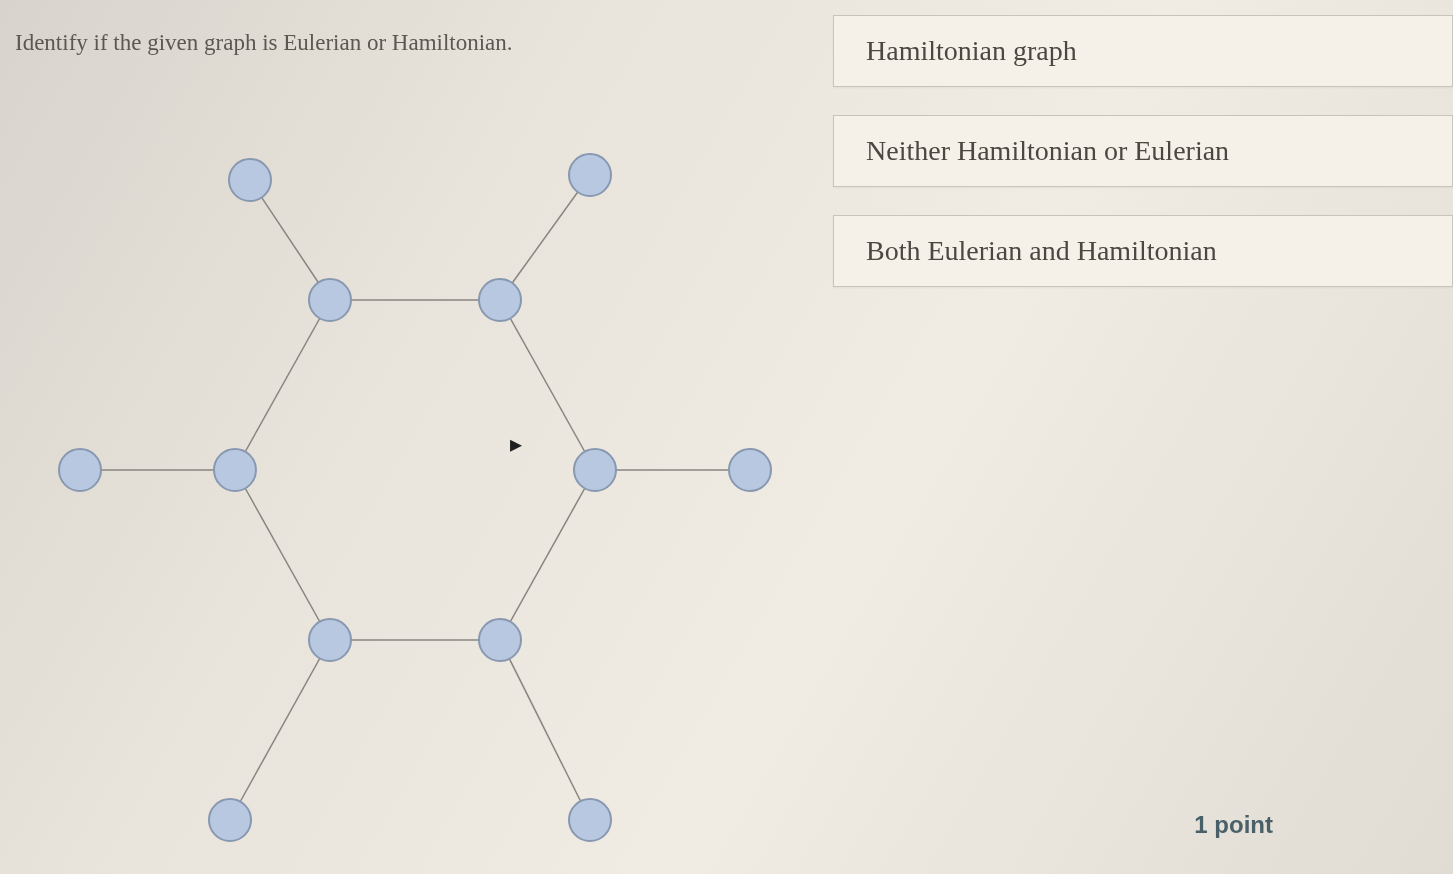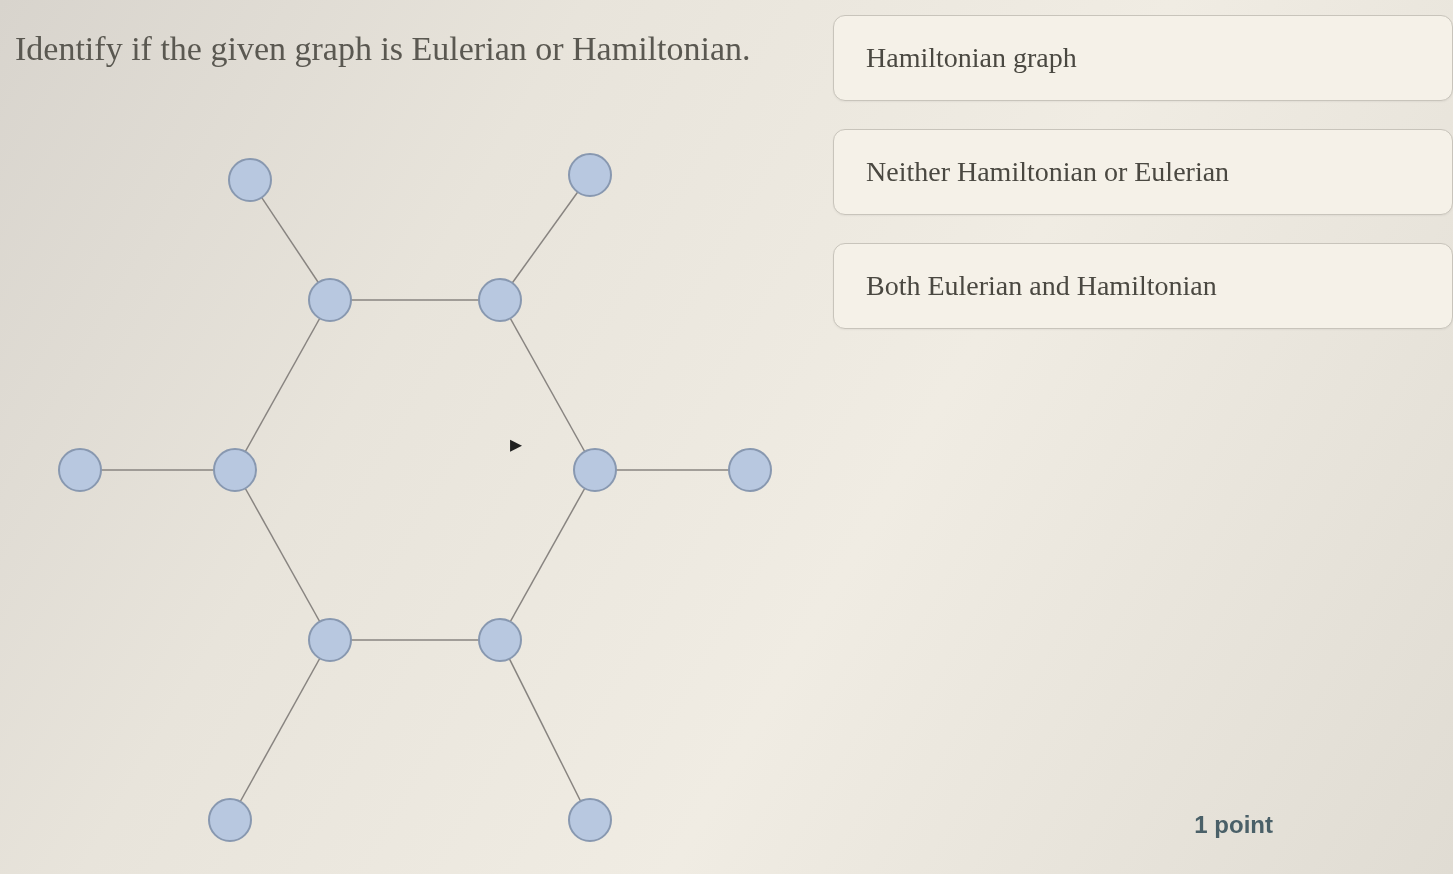"Identify if the given graph" .question-text { font-size: 34px -> 23px }
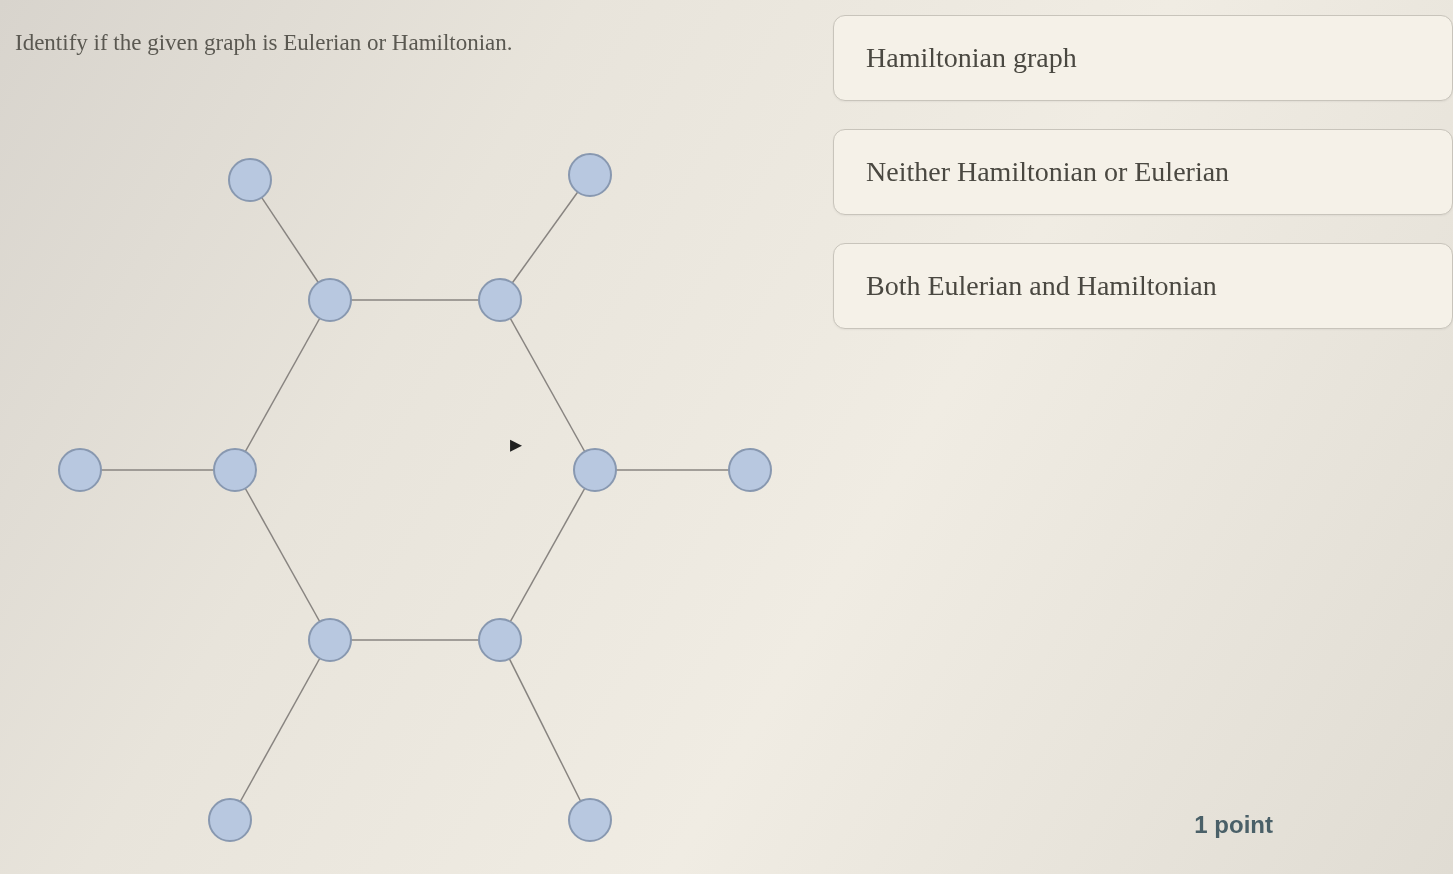"Hamiltonian graph" .answer-option { border-radius: 12px -> 0; padding: 26px 32px -> 19px 32px }
